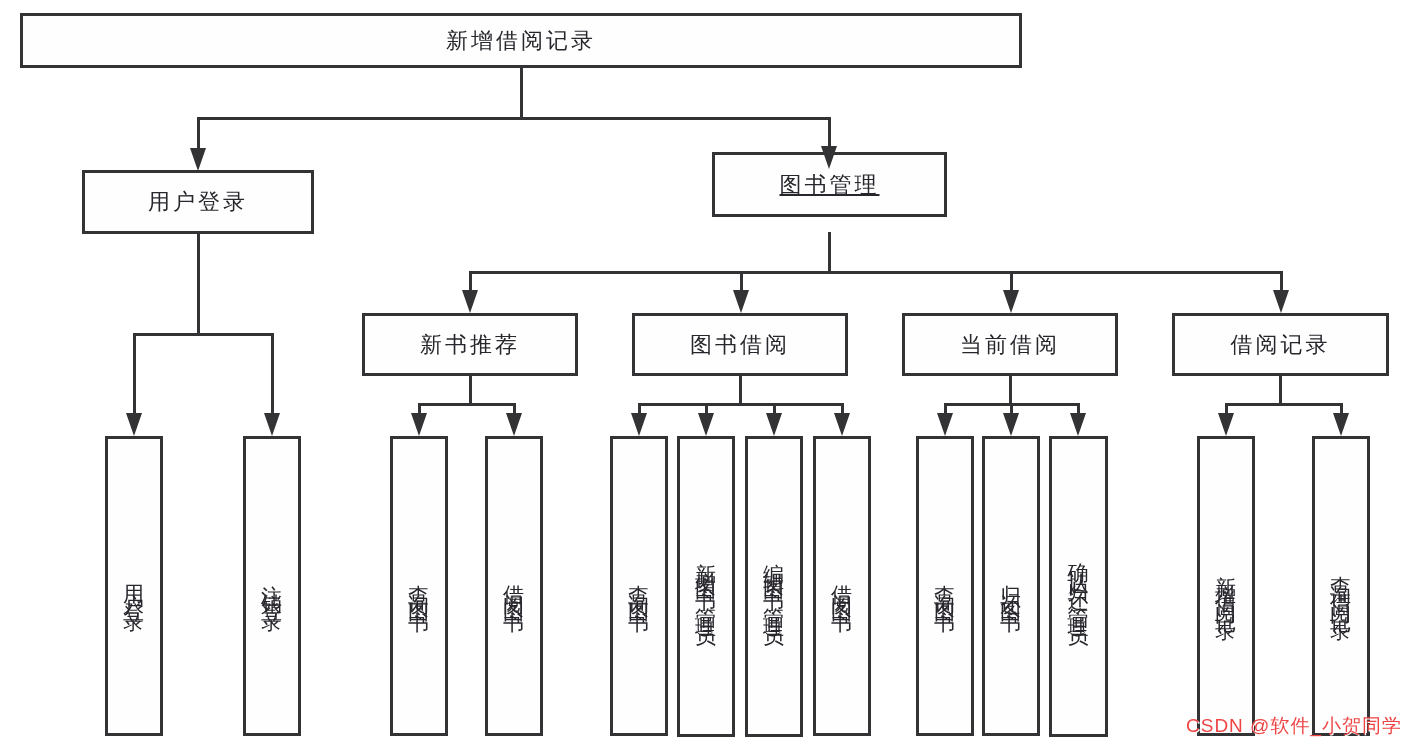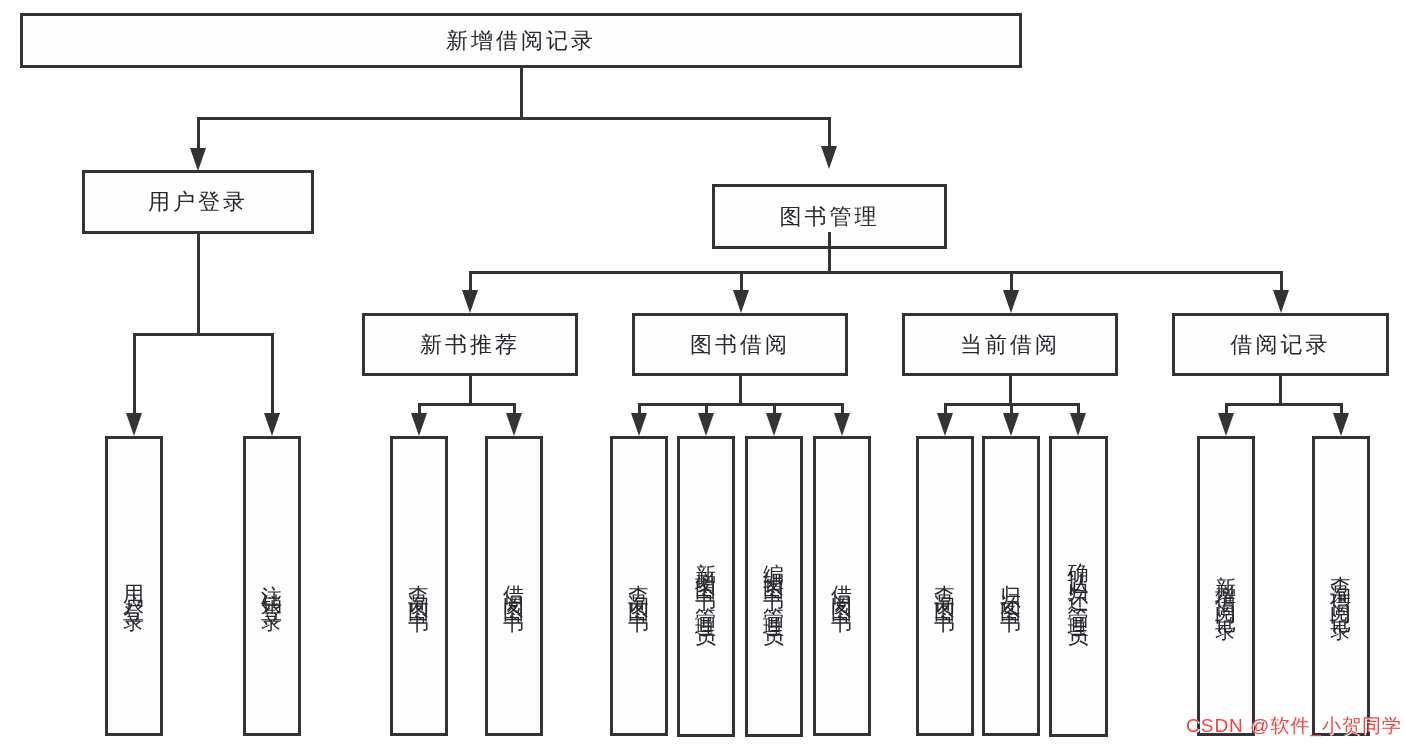"图书管理" div.box { text-decoration: none -> underline; top: 184px -> 152px }
